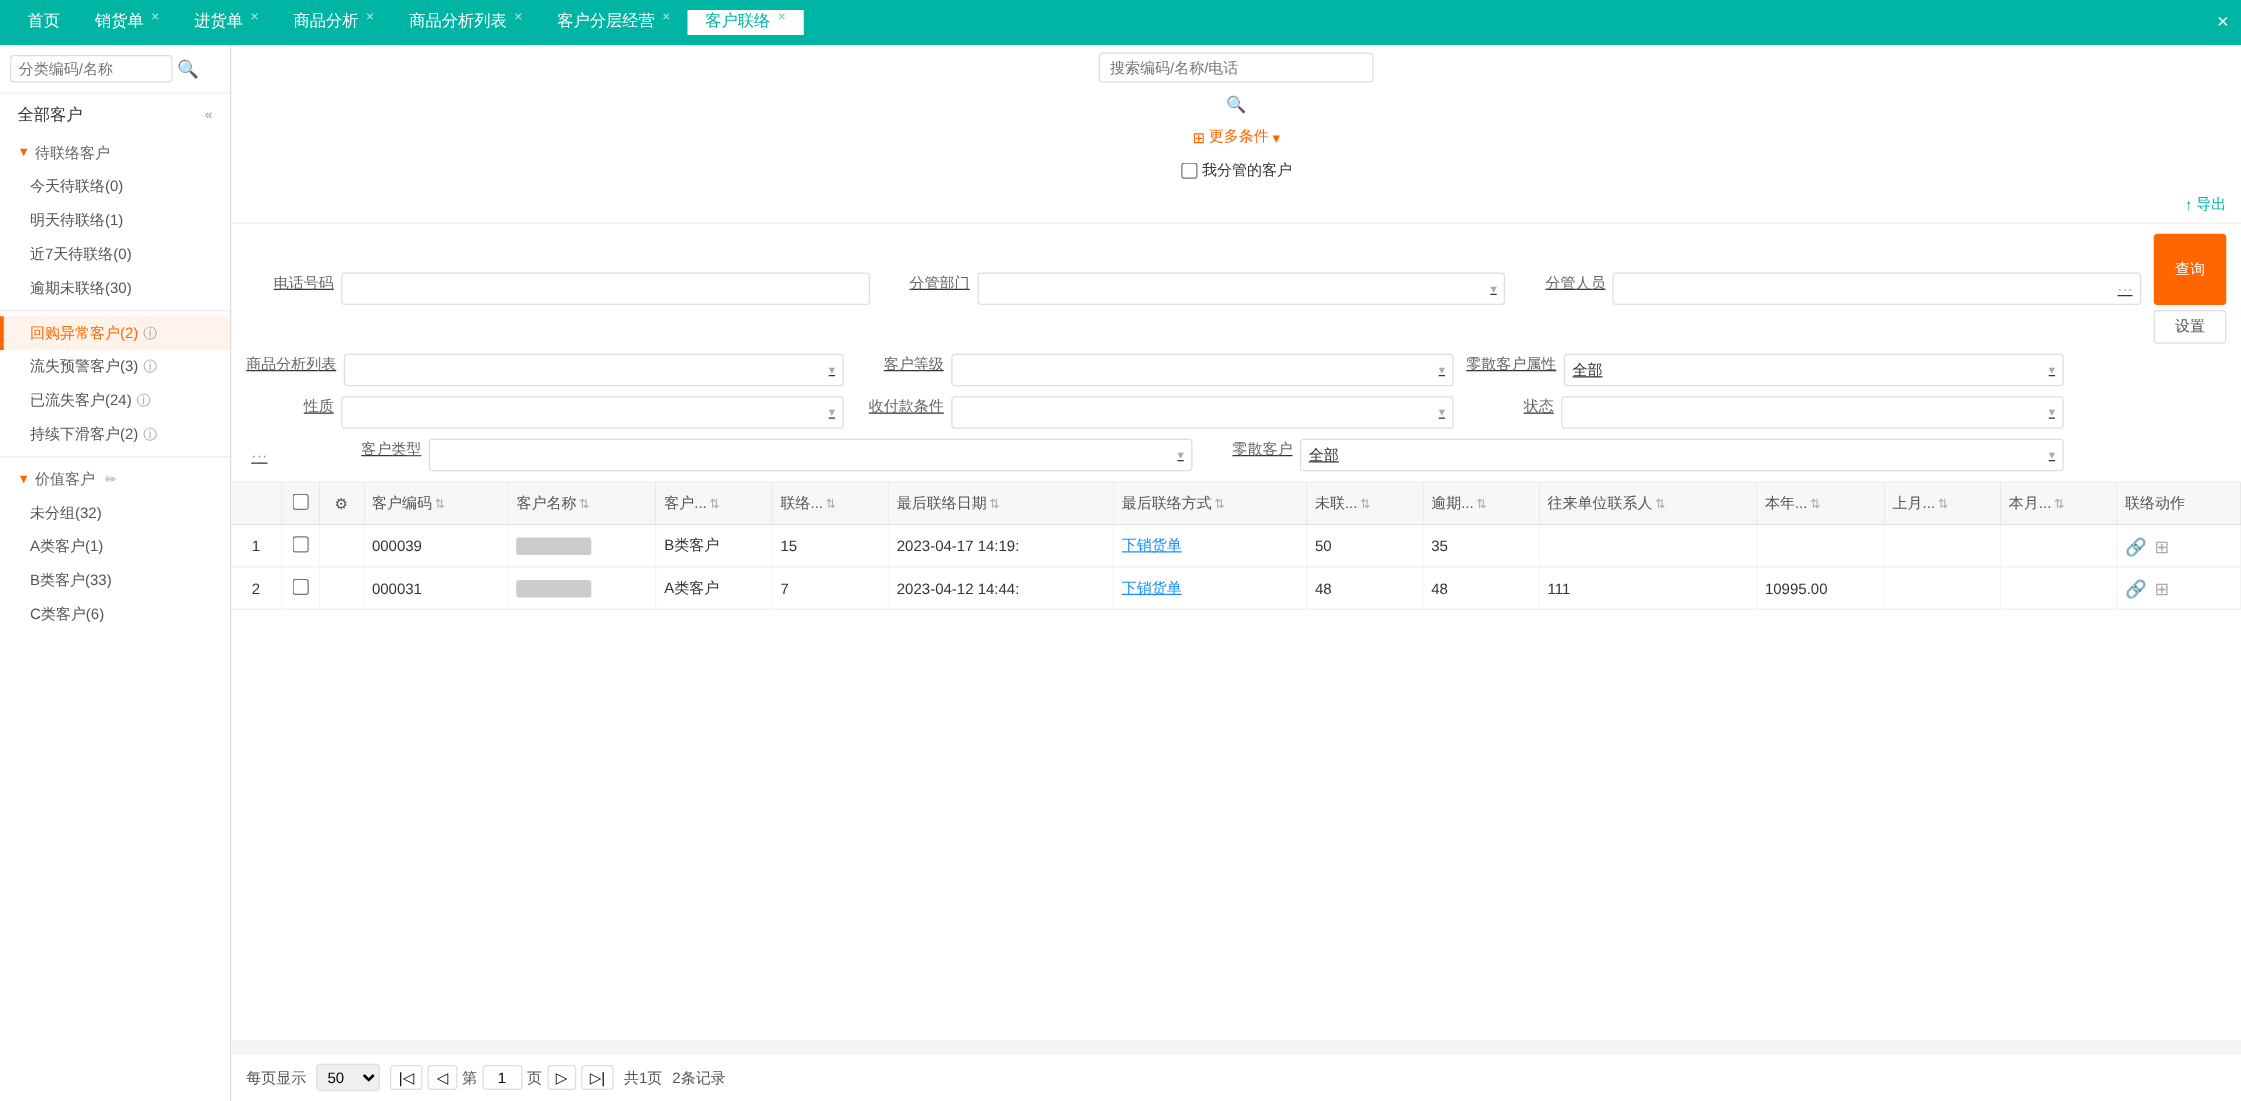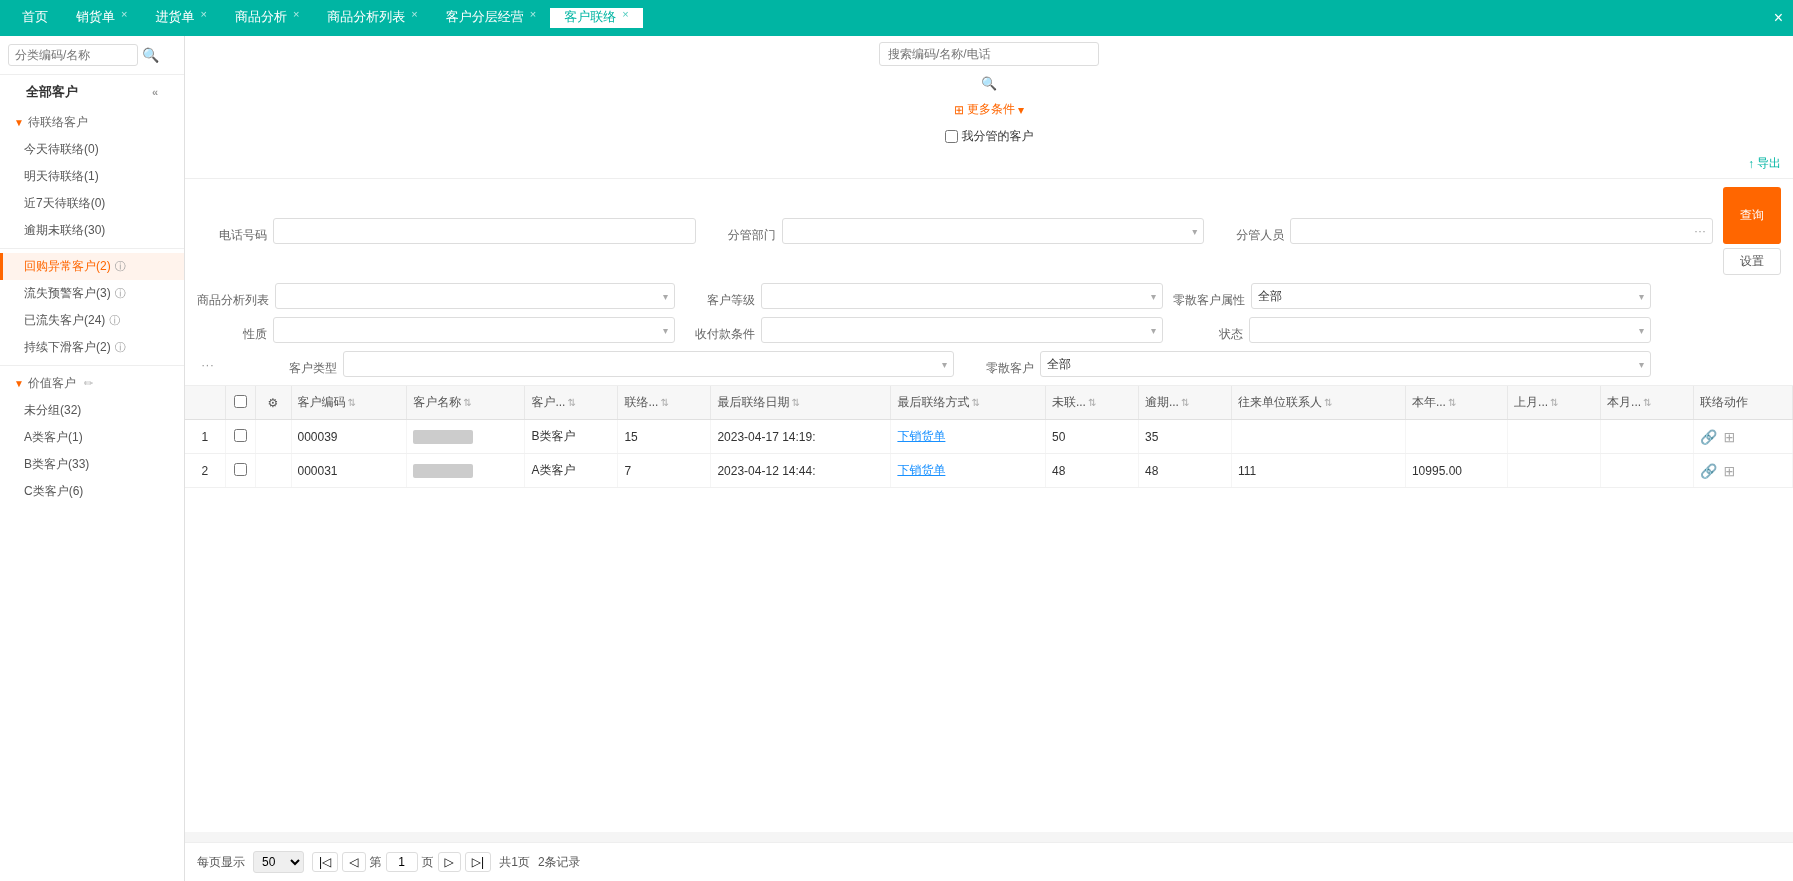"全部客户" .sidebar-section-title { font-weight: bold -> normal; padding: 8px 26px -> 8px 14px }
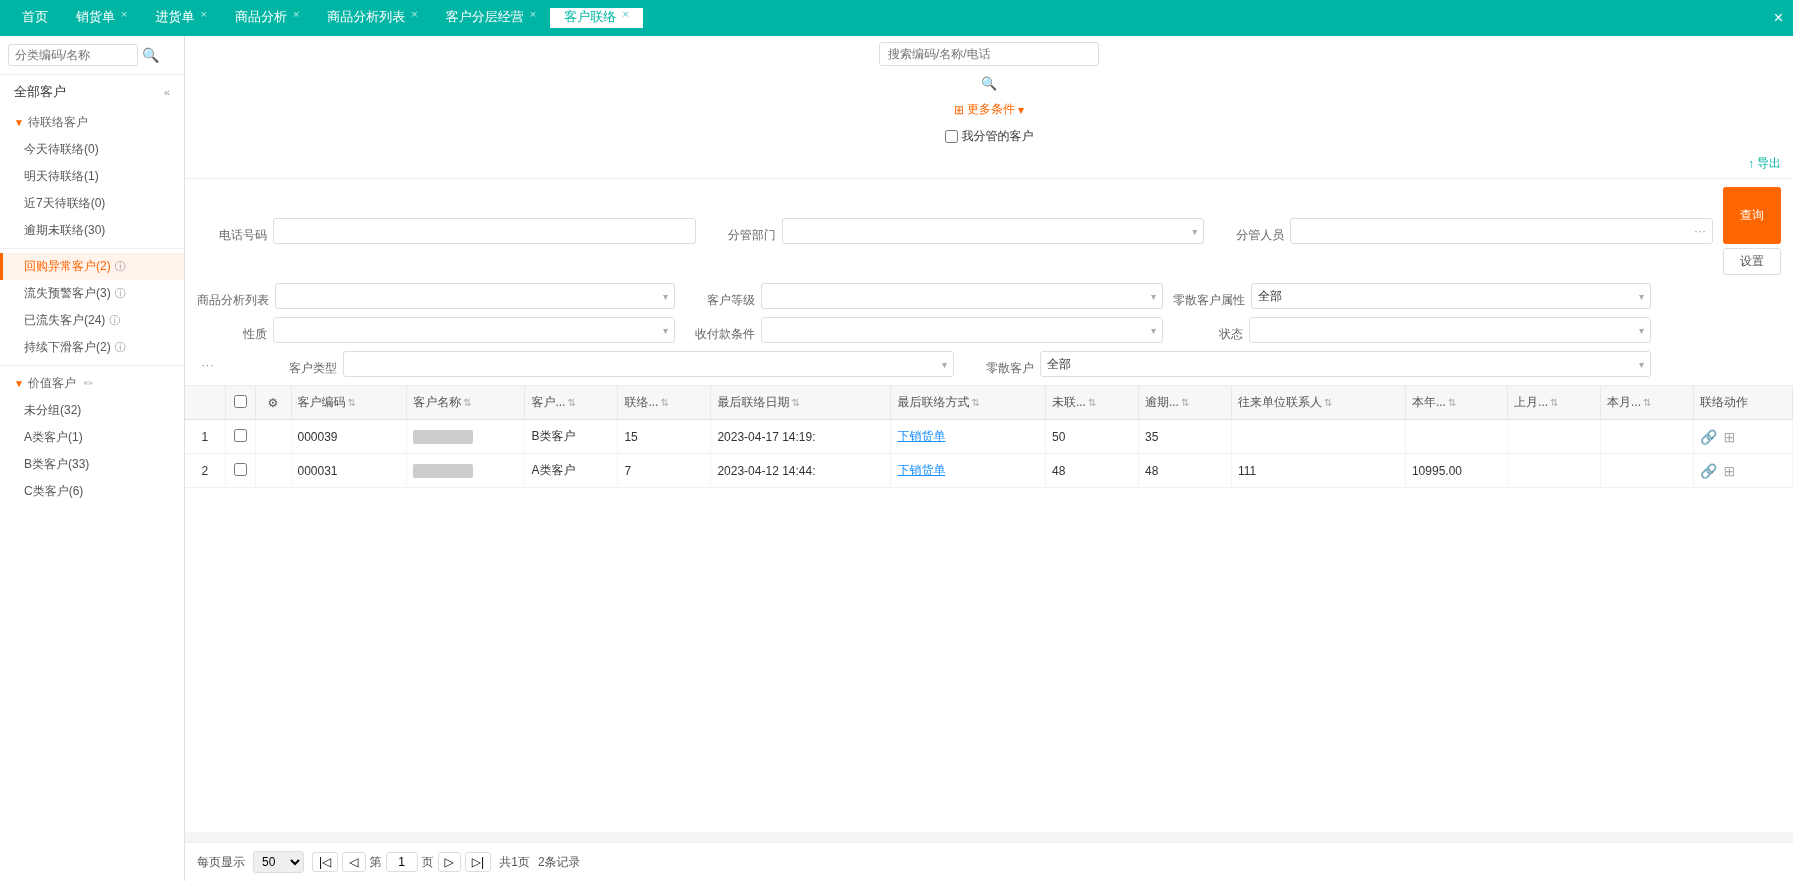"电话号码" .filter-field { align-items: flex-end -> flex-start; text-decoration: none -> underline }
